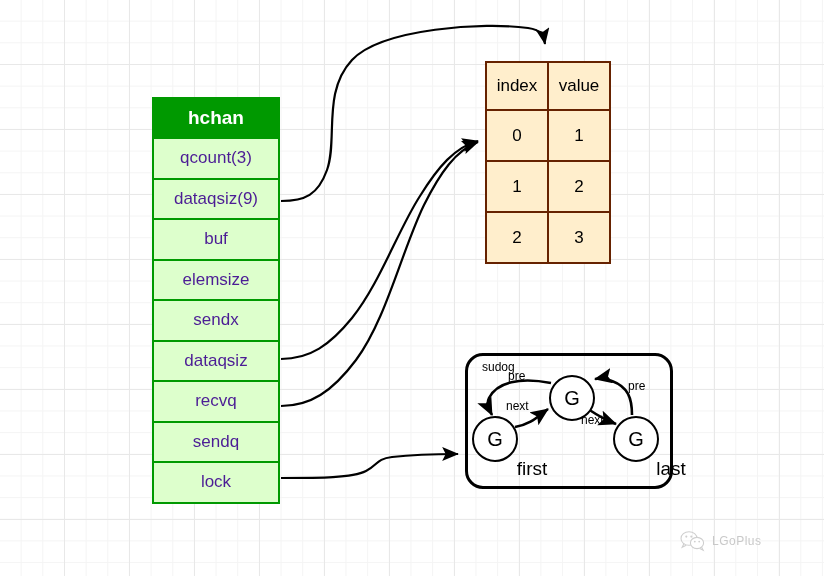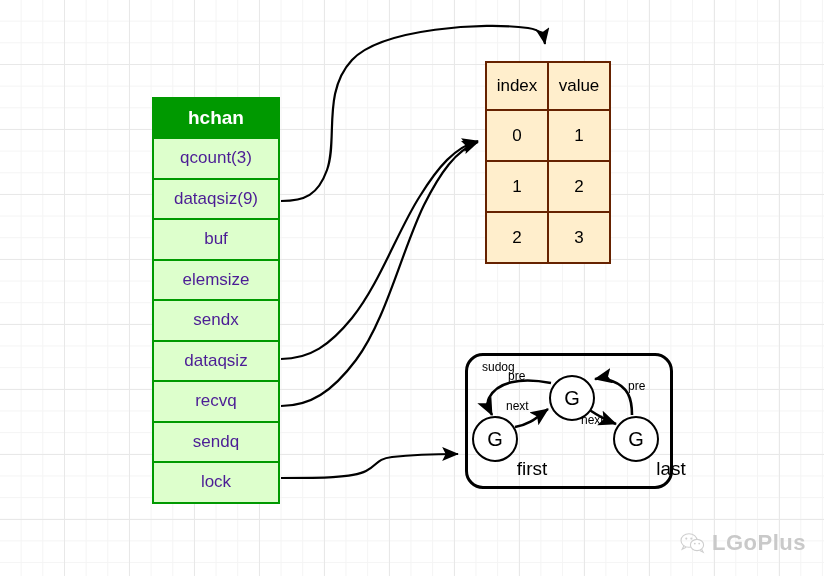"LGoPlus" #watermark .wm-text { font-size: 22px -> 12px; font-weight: bold -> none }
